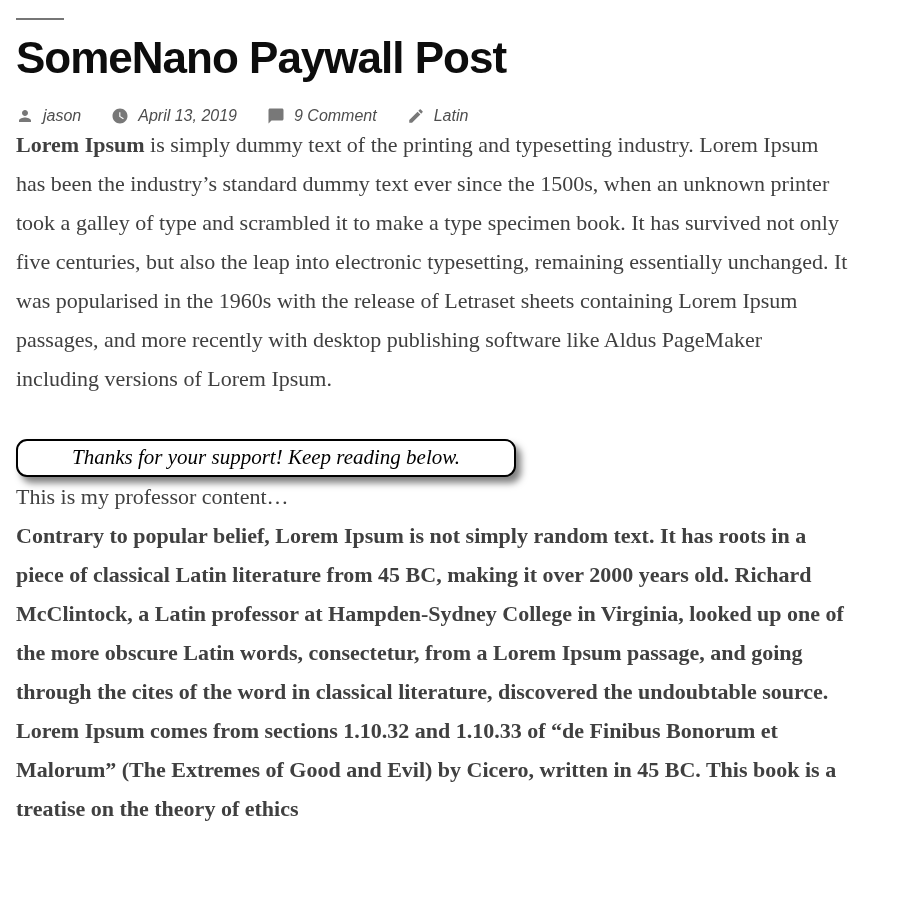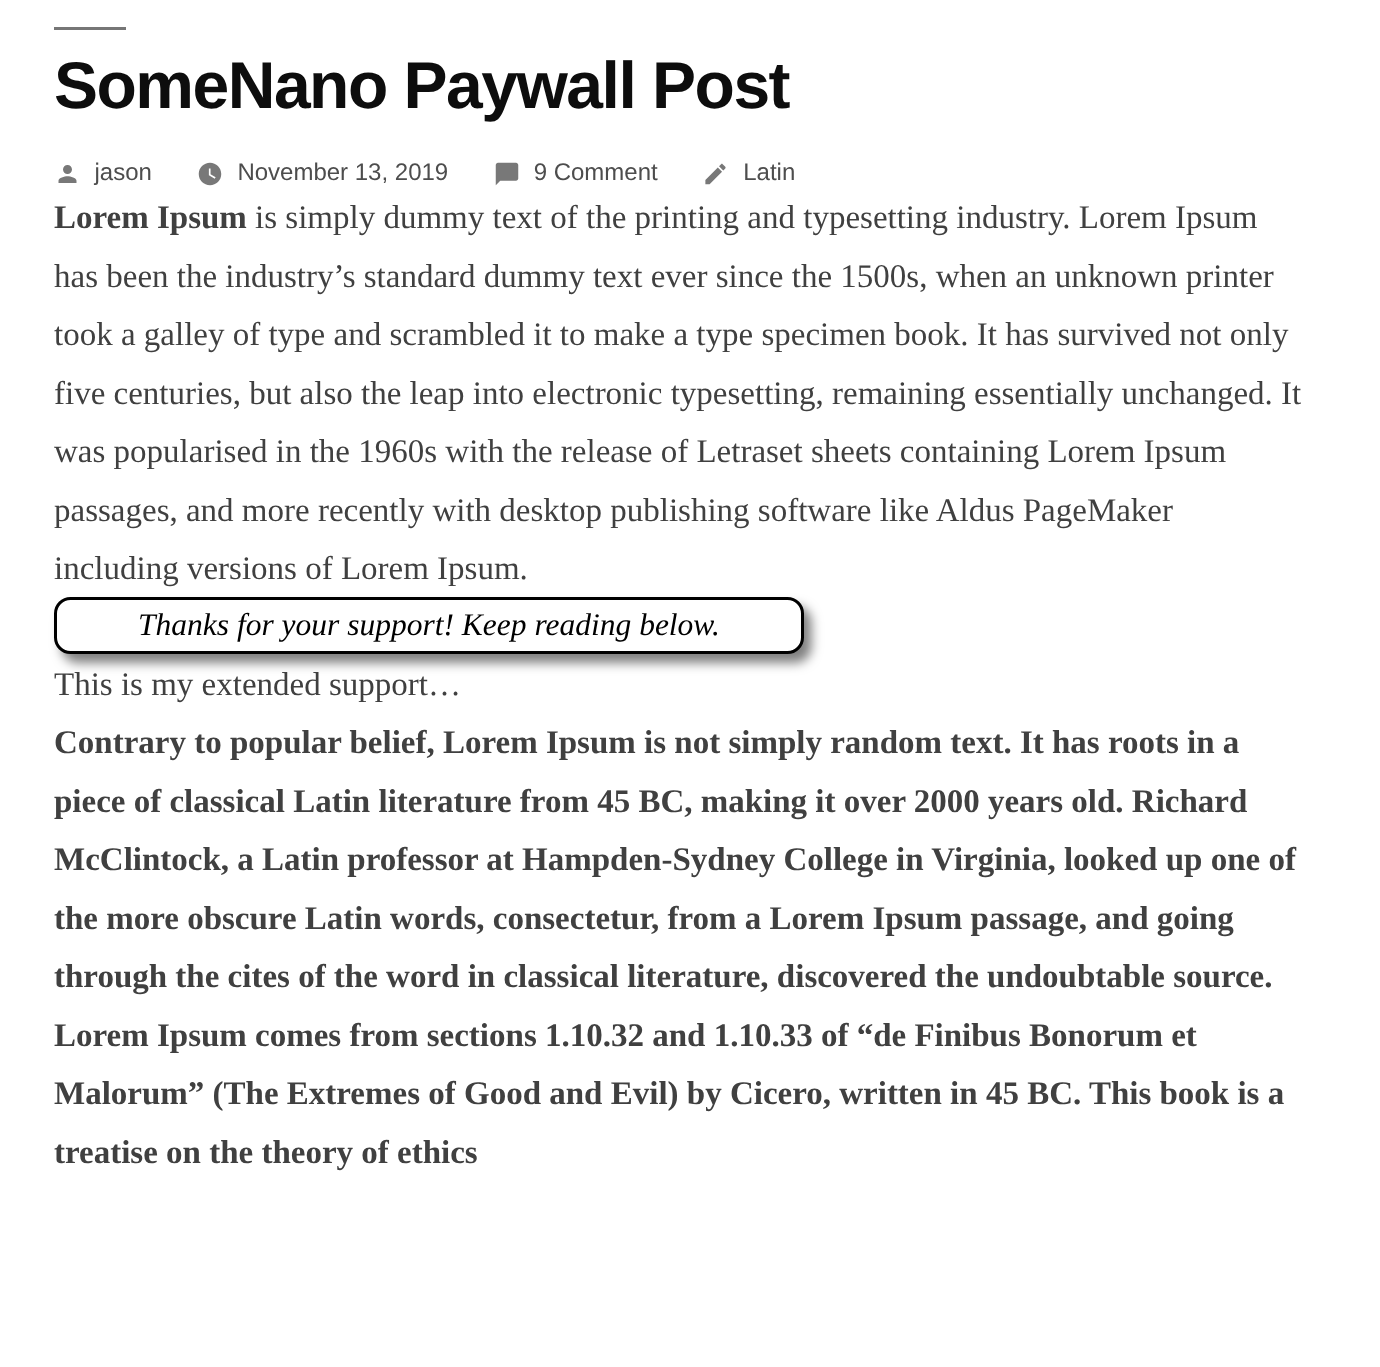"SomeNano Paywall Post" .container { padding: 0 36px -> 0 16px }
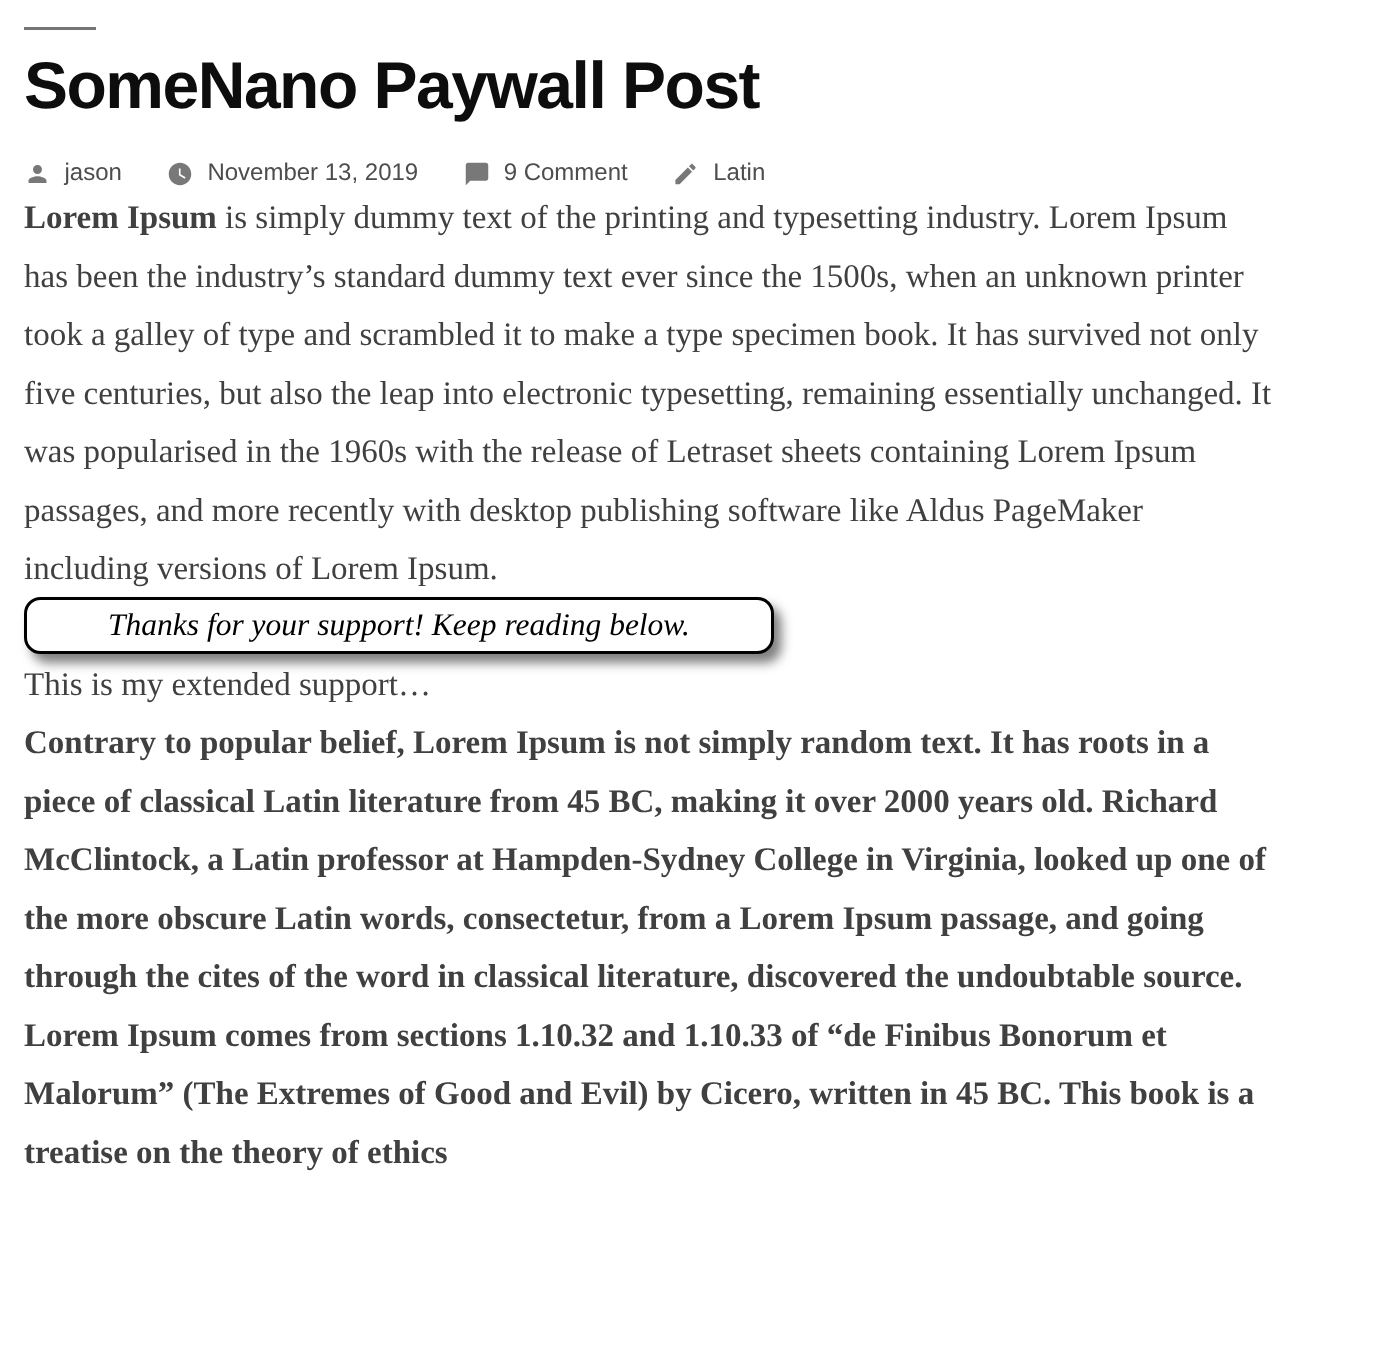"jason" .meta-item { font-style: none -> italic }
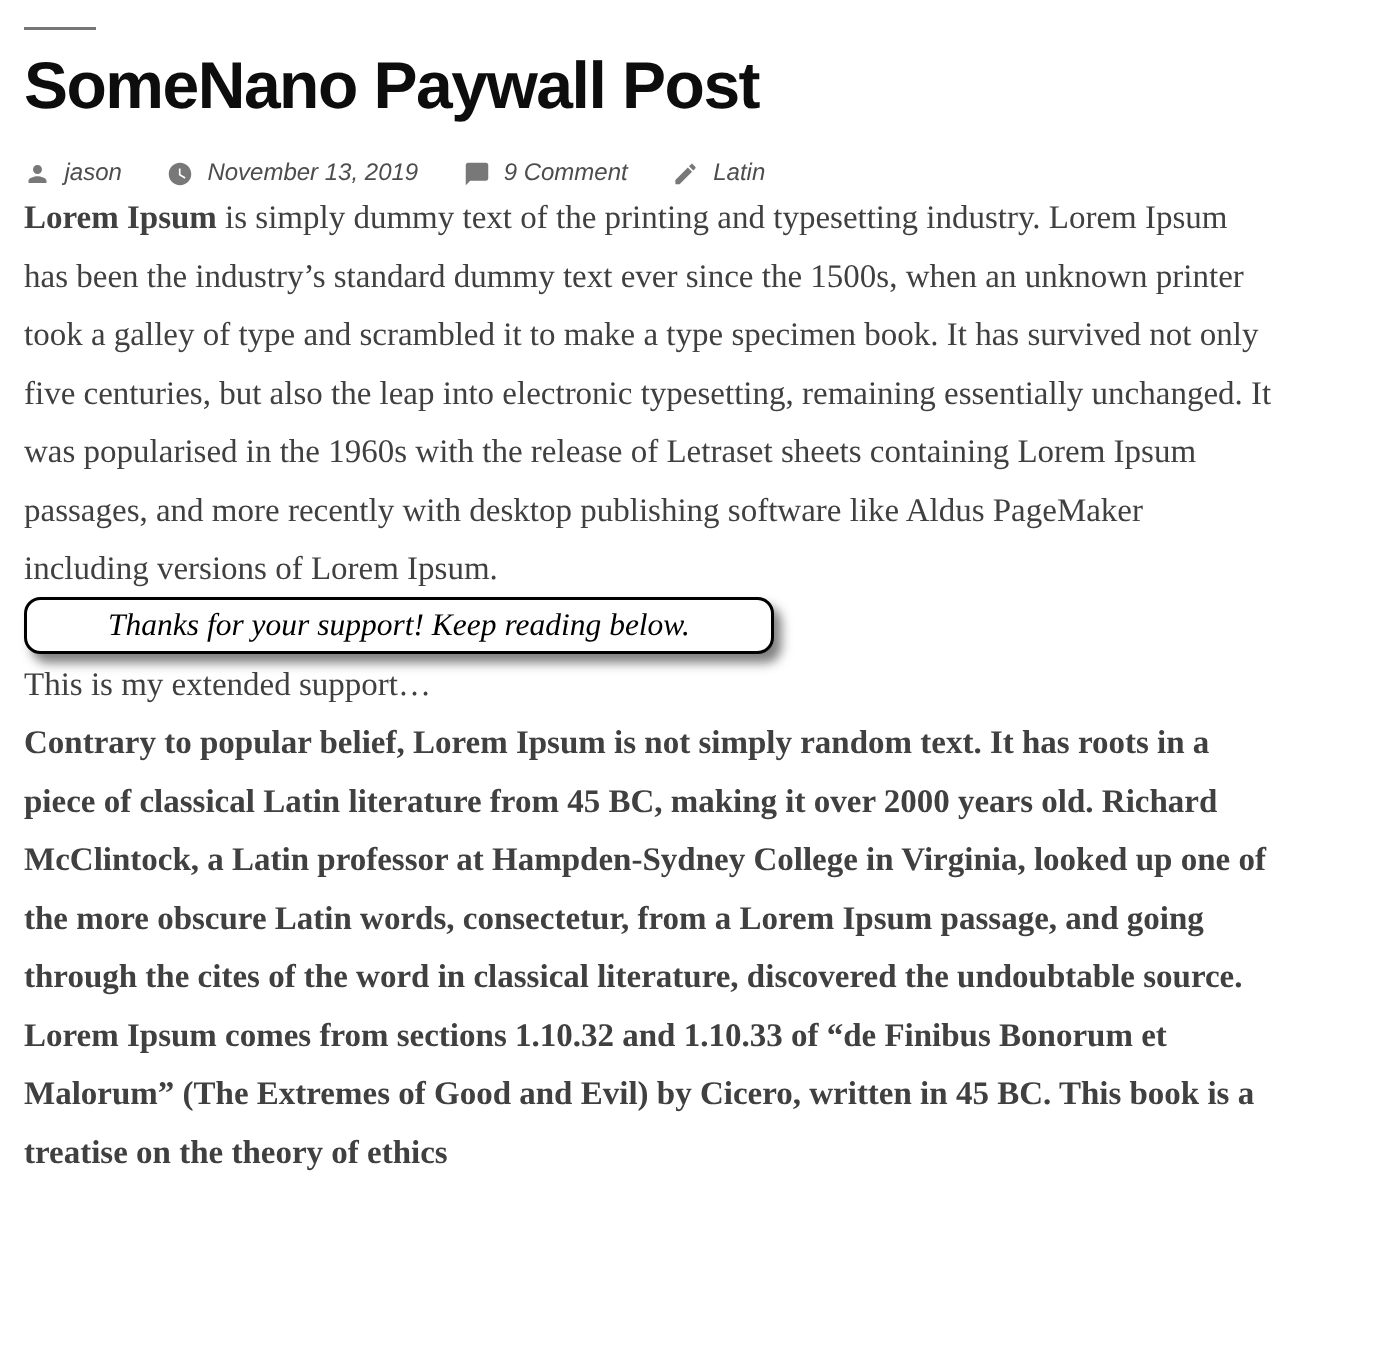"November 13, 2019" span { text: November -> April }
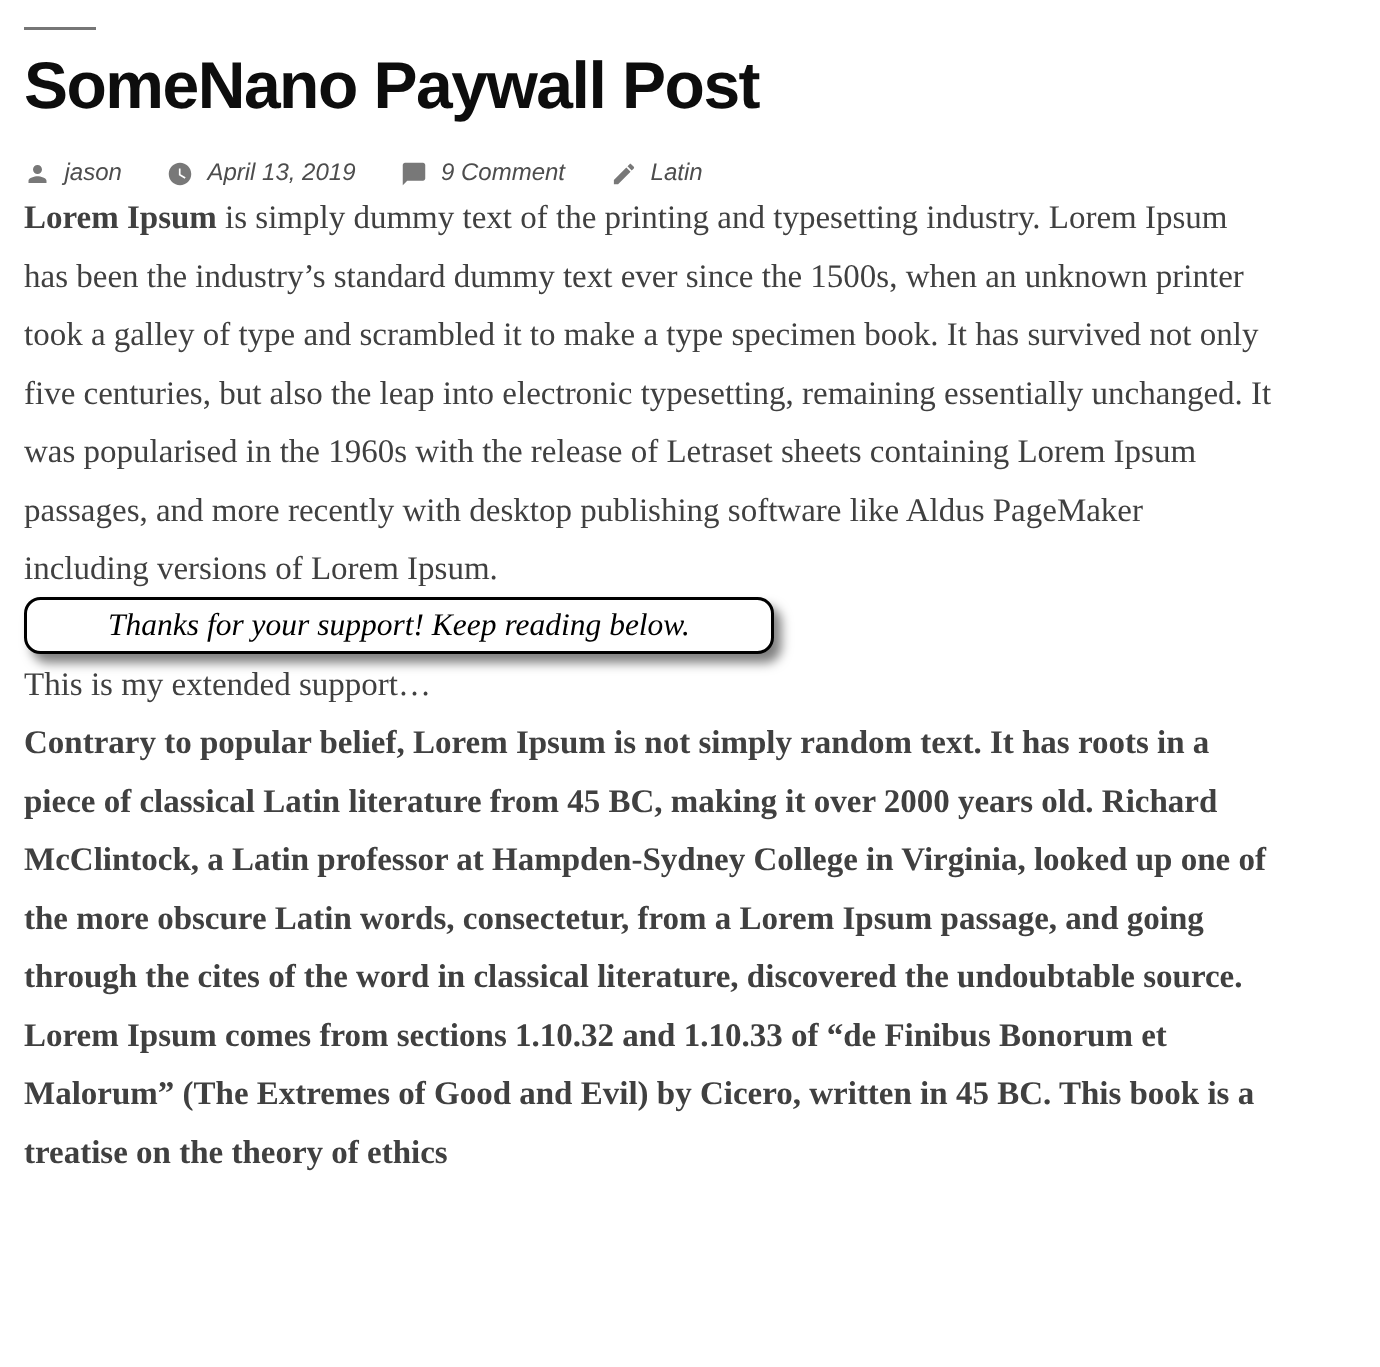"Thanks for your support! Keep" .paywall-box { margin-top: none -> 41px }
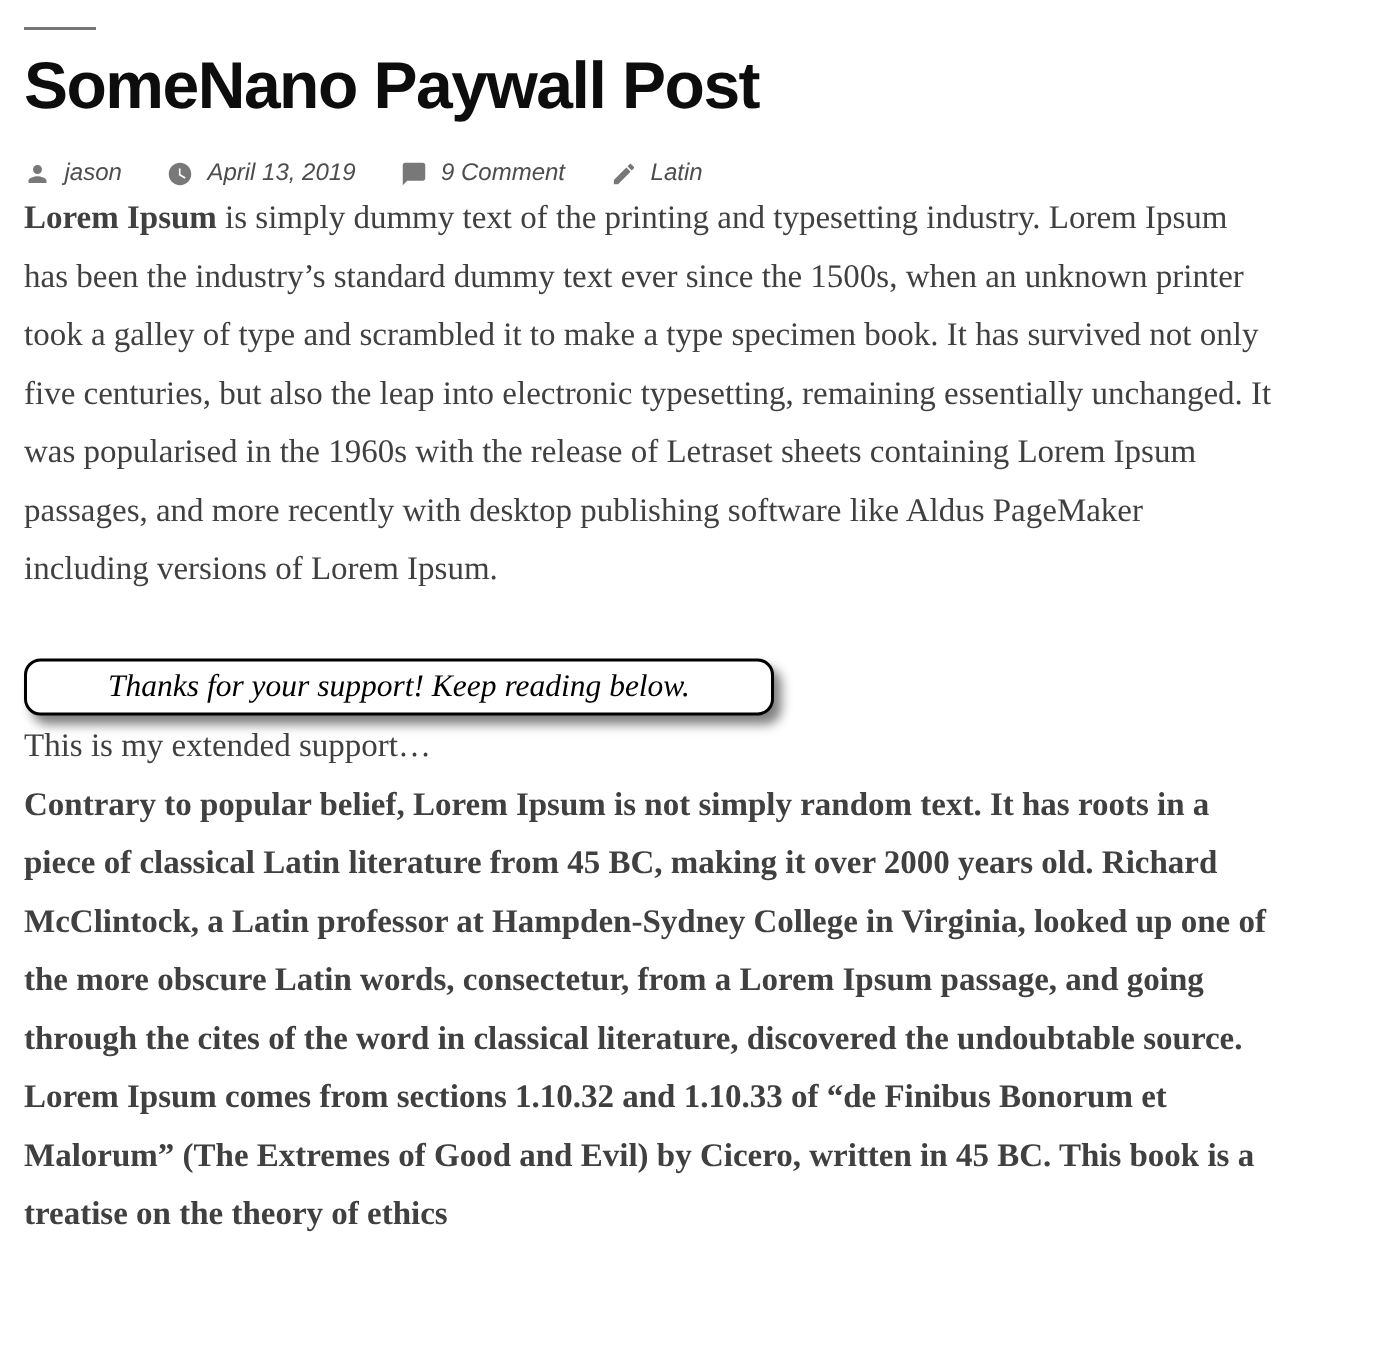"This is my extended support…" p.body-text { text: extended support -> professor content }
